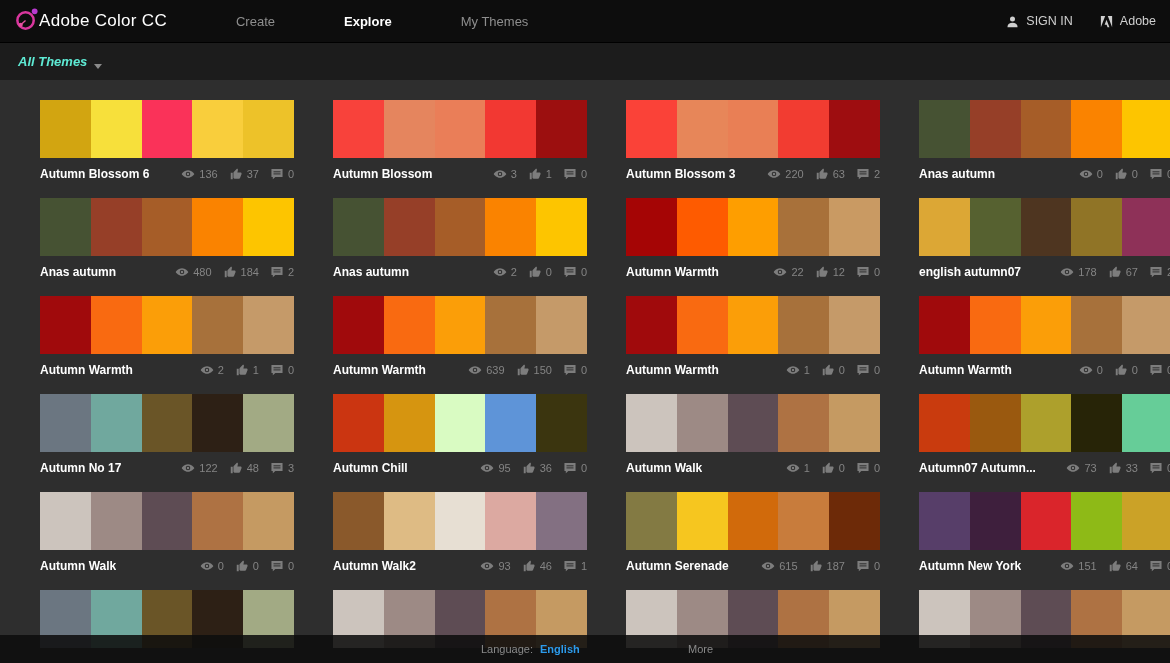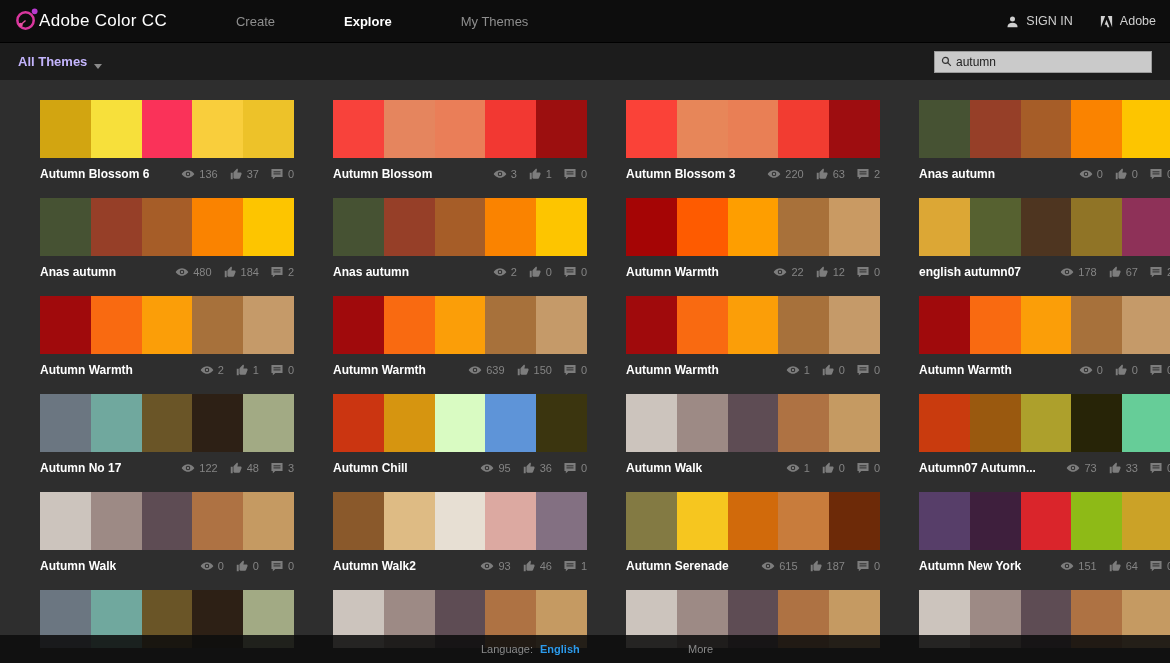"All Themes" .dropdown { color: #c4b5fd -> #5eead4; font-style: none -> italic }
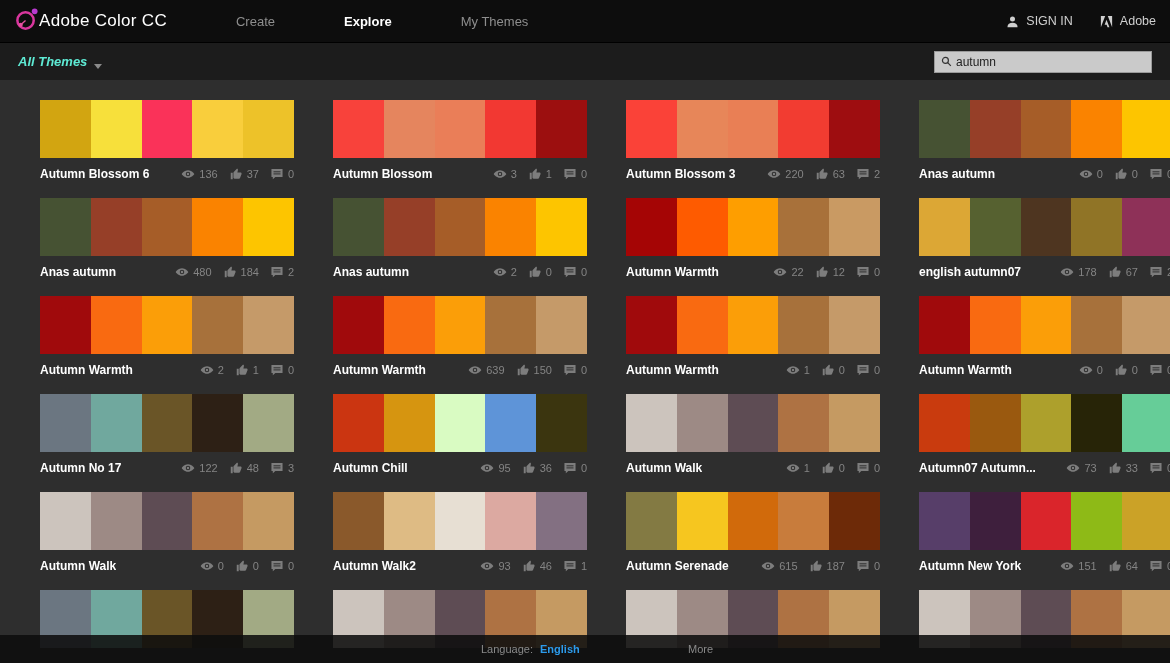"autumn" div.searchbox { html: <div> <svg> <circle></circle> <line></line> </svg> <input> </div> -> none }
